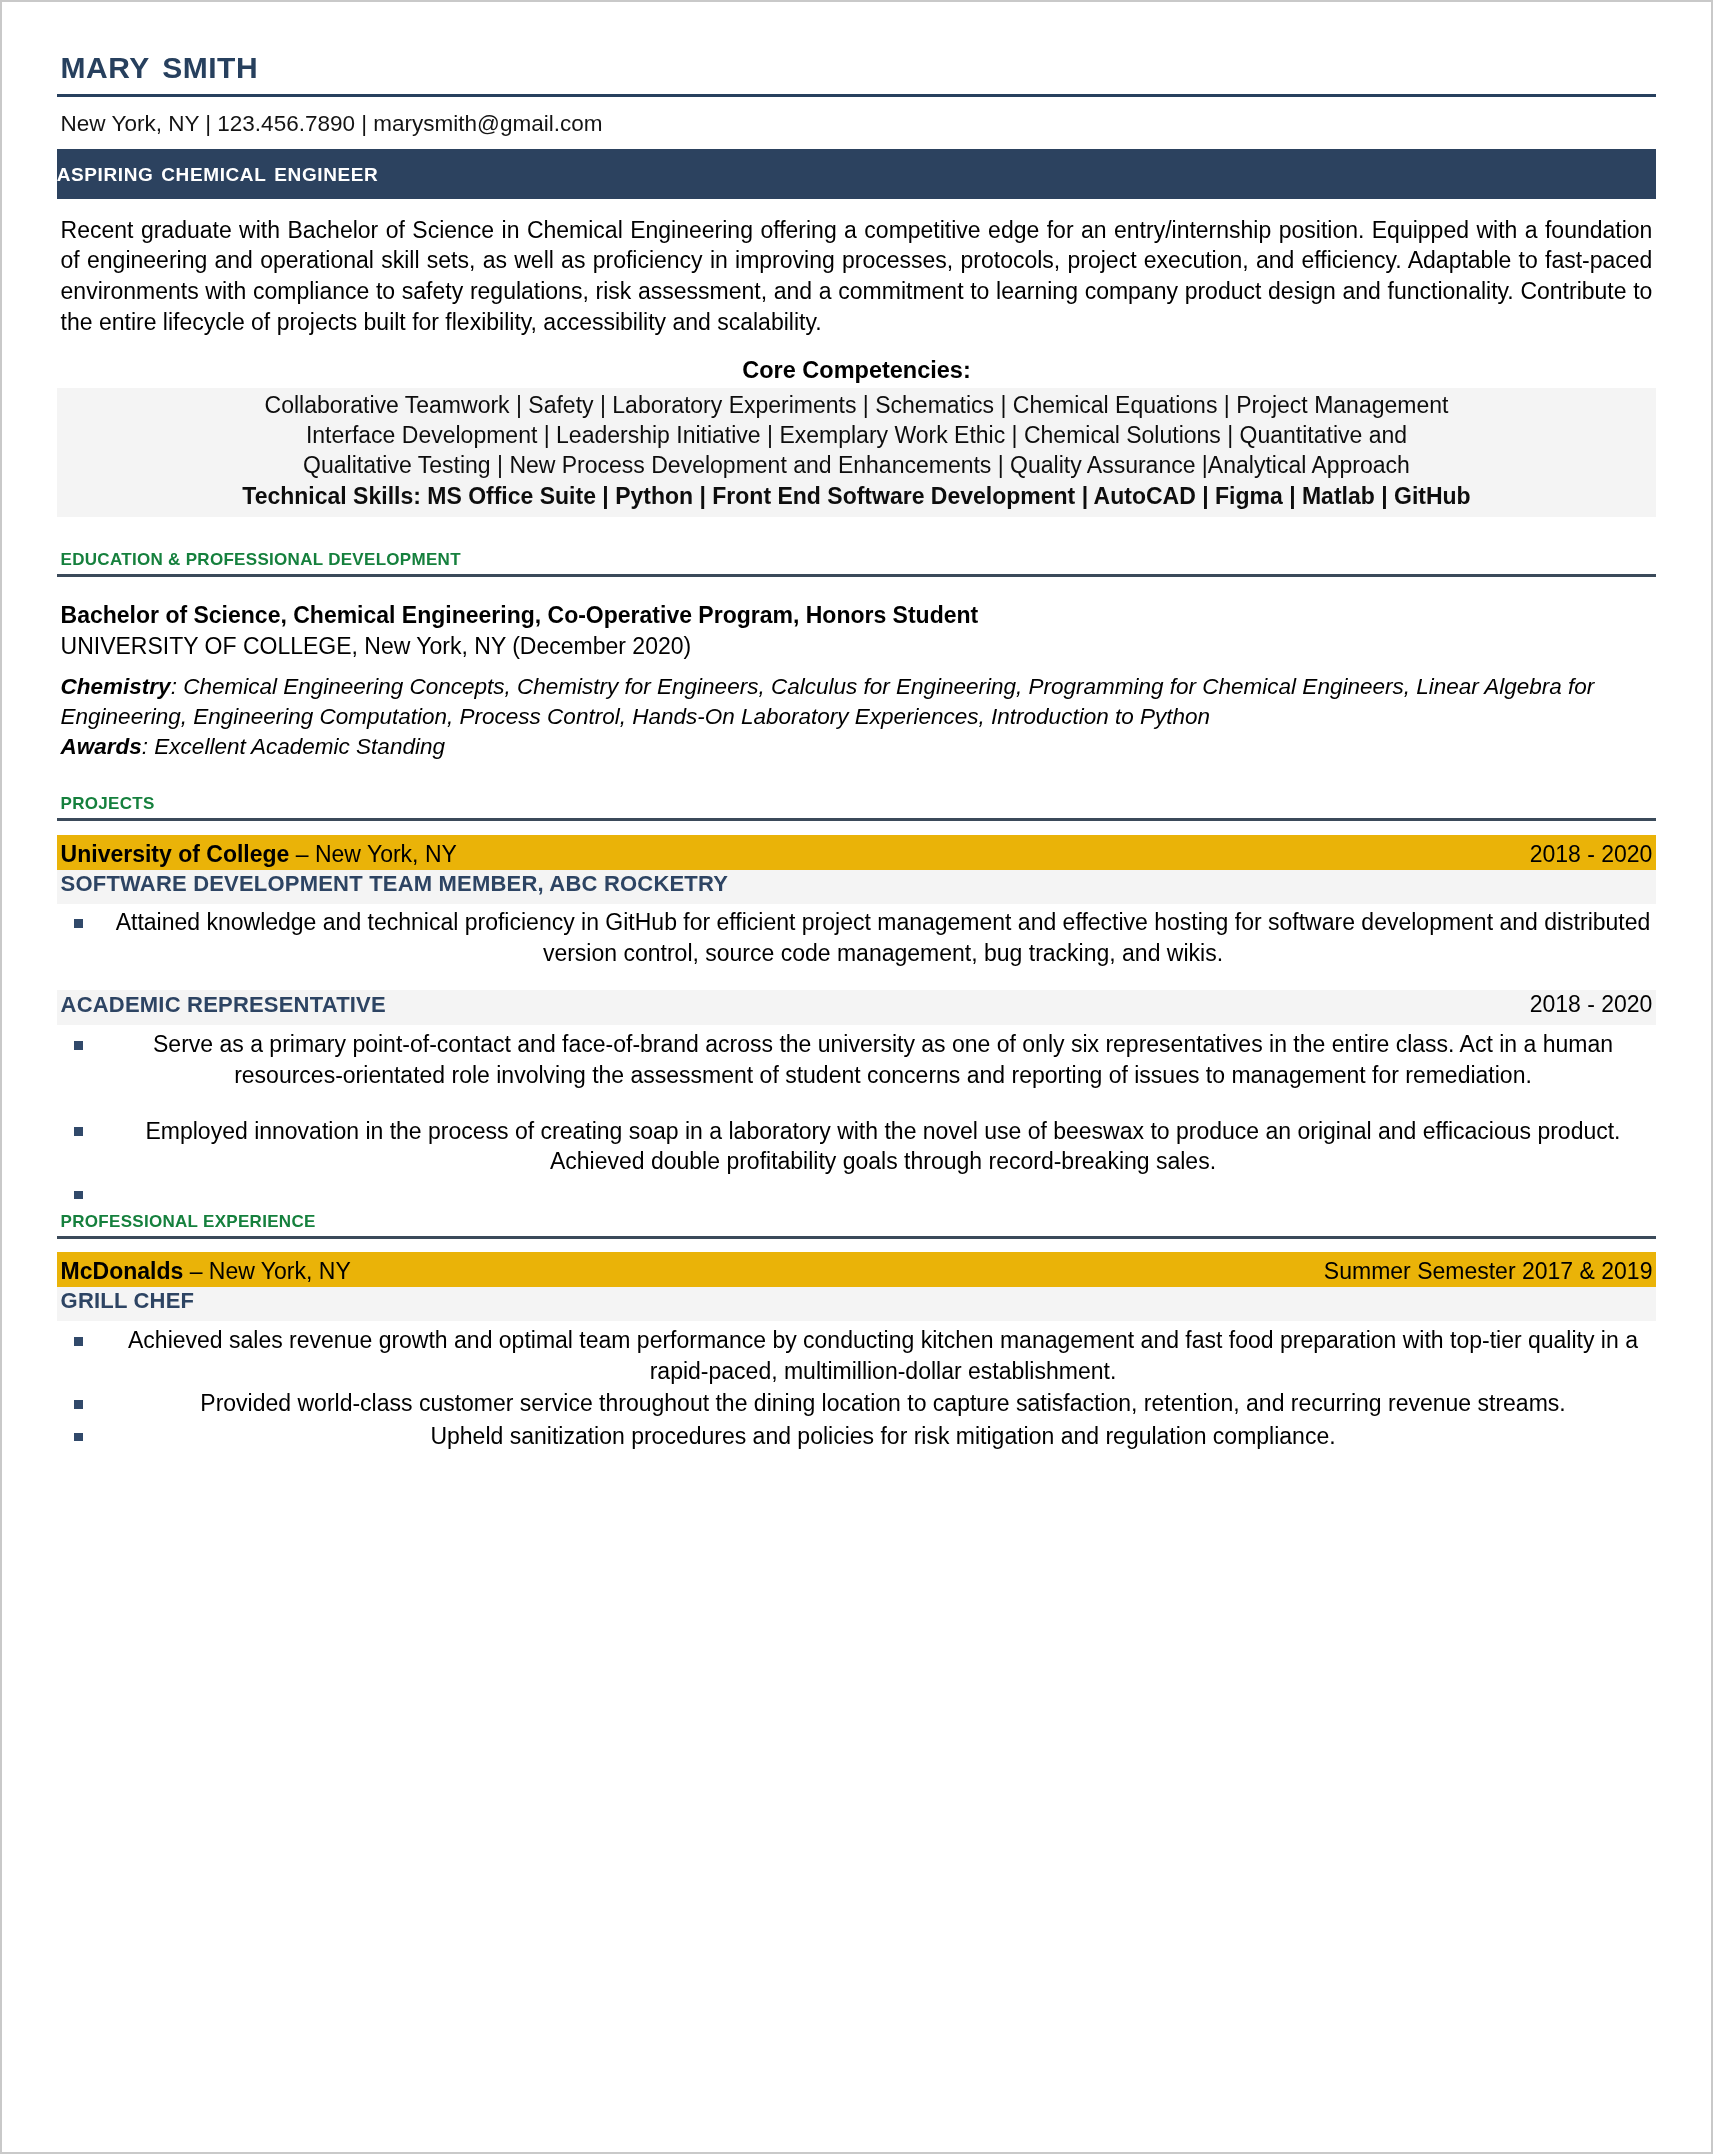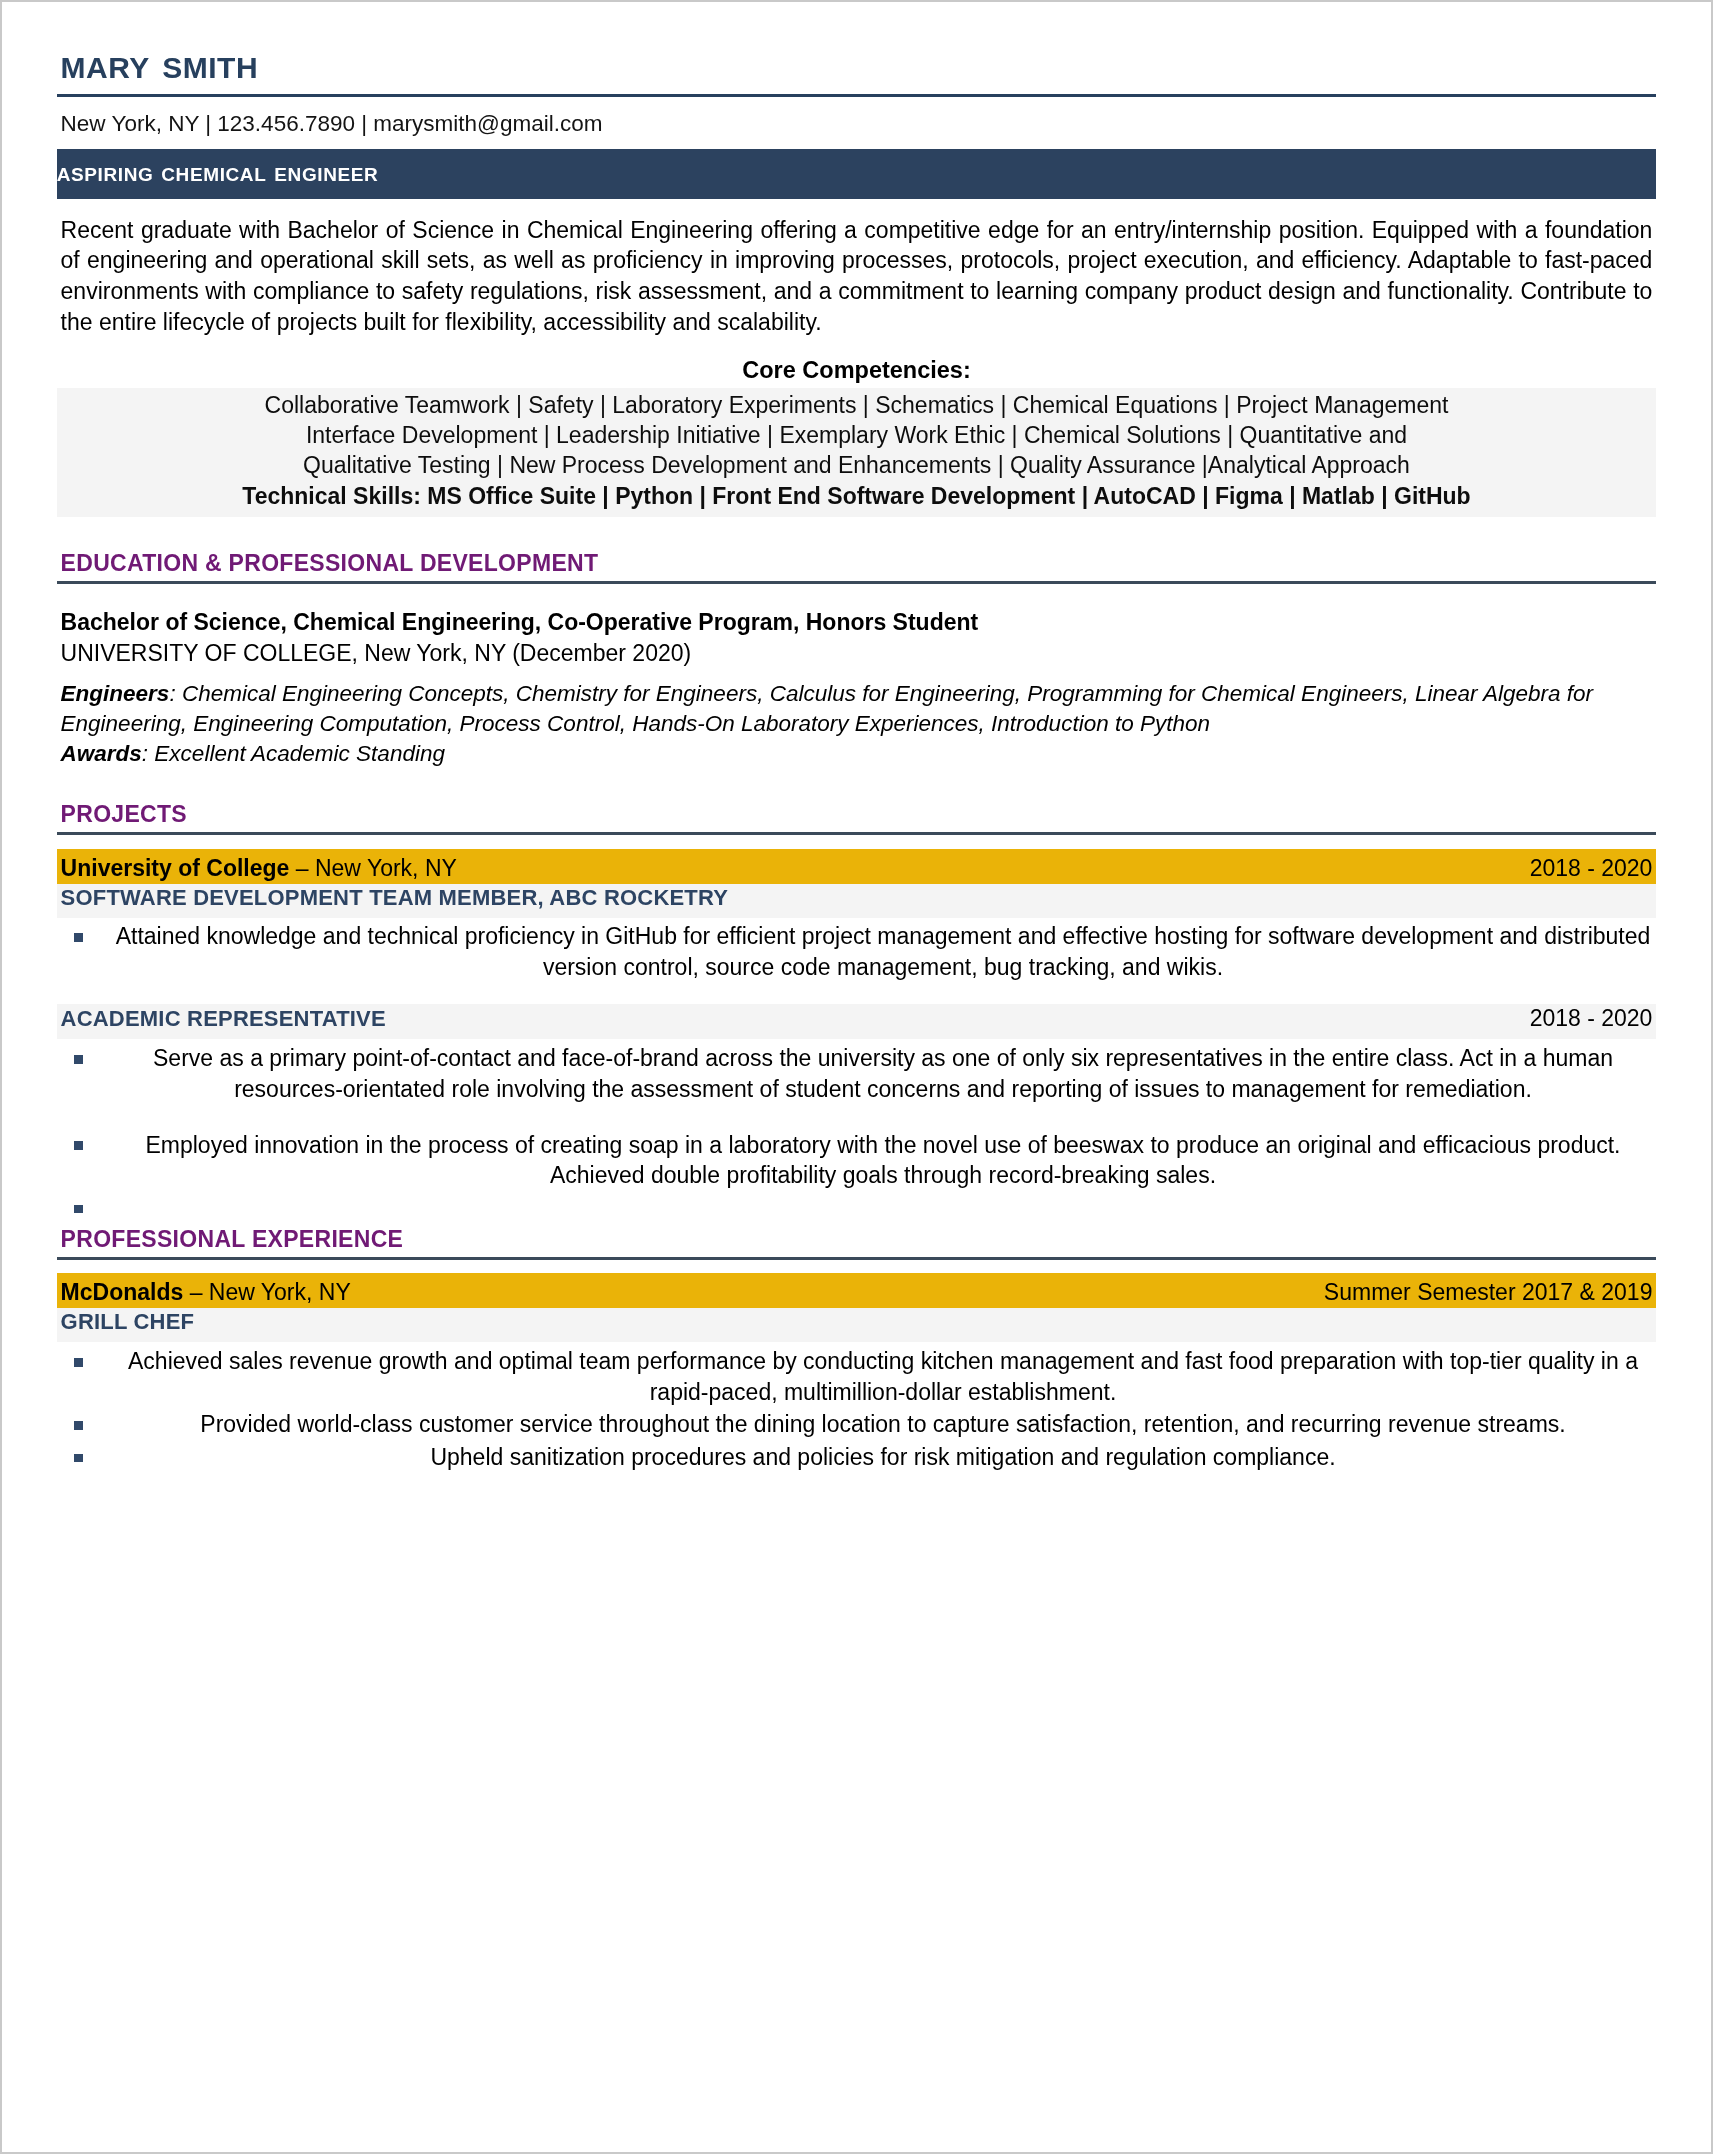"EDUCATION & PROFESSIONAL DEVELOPMENT" .section-head { color: #701a75 -> #15803d; font-size: 23px -> 17px }
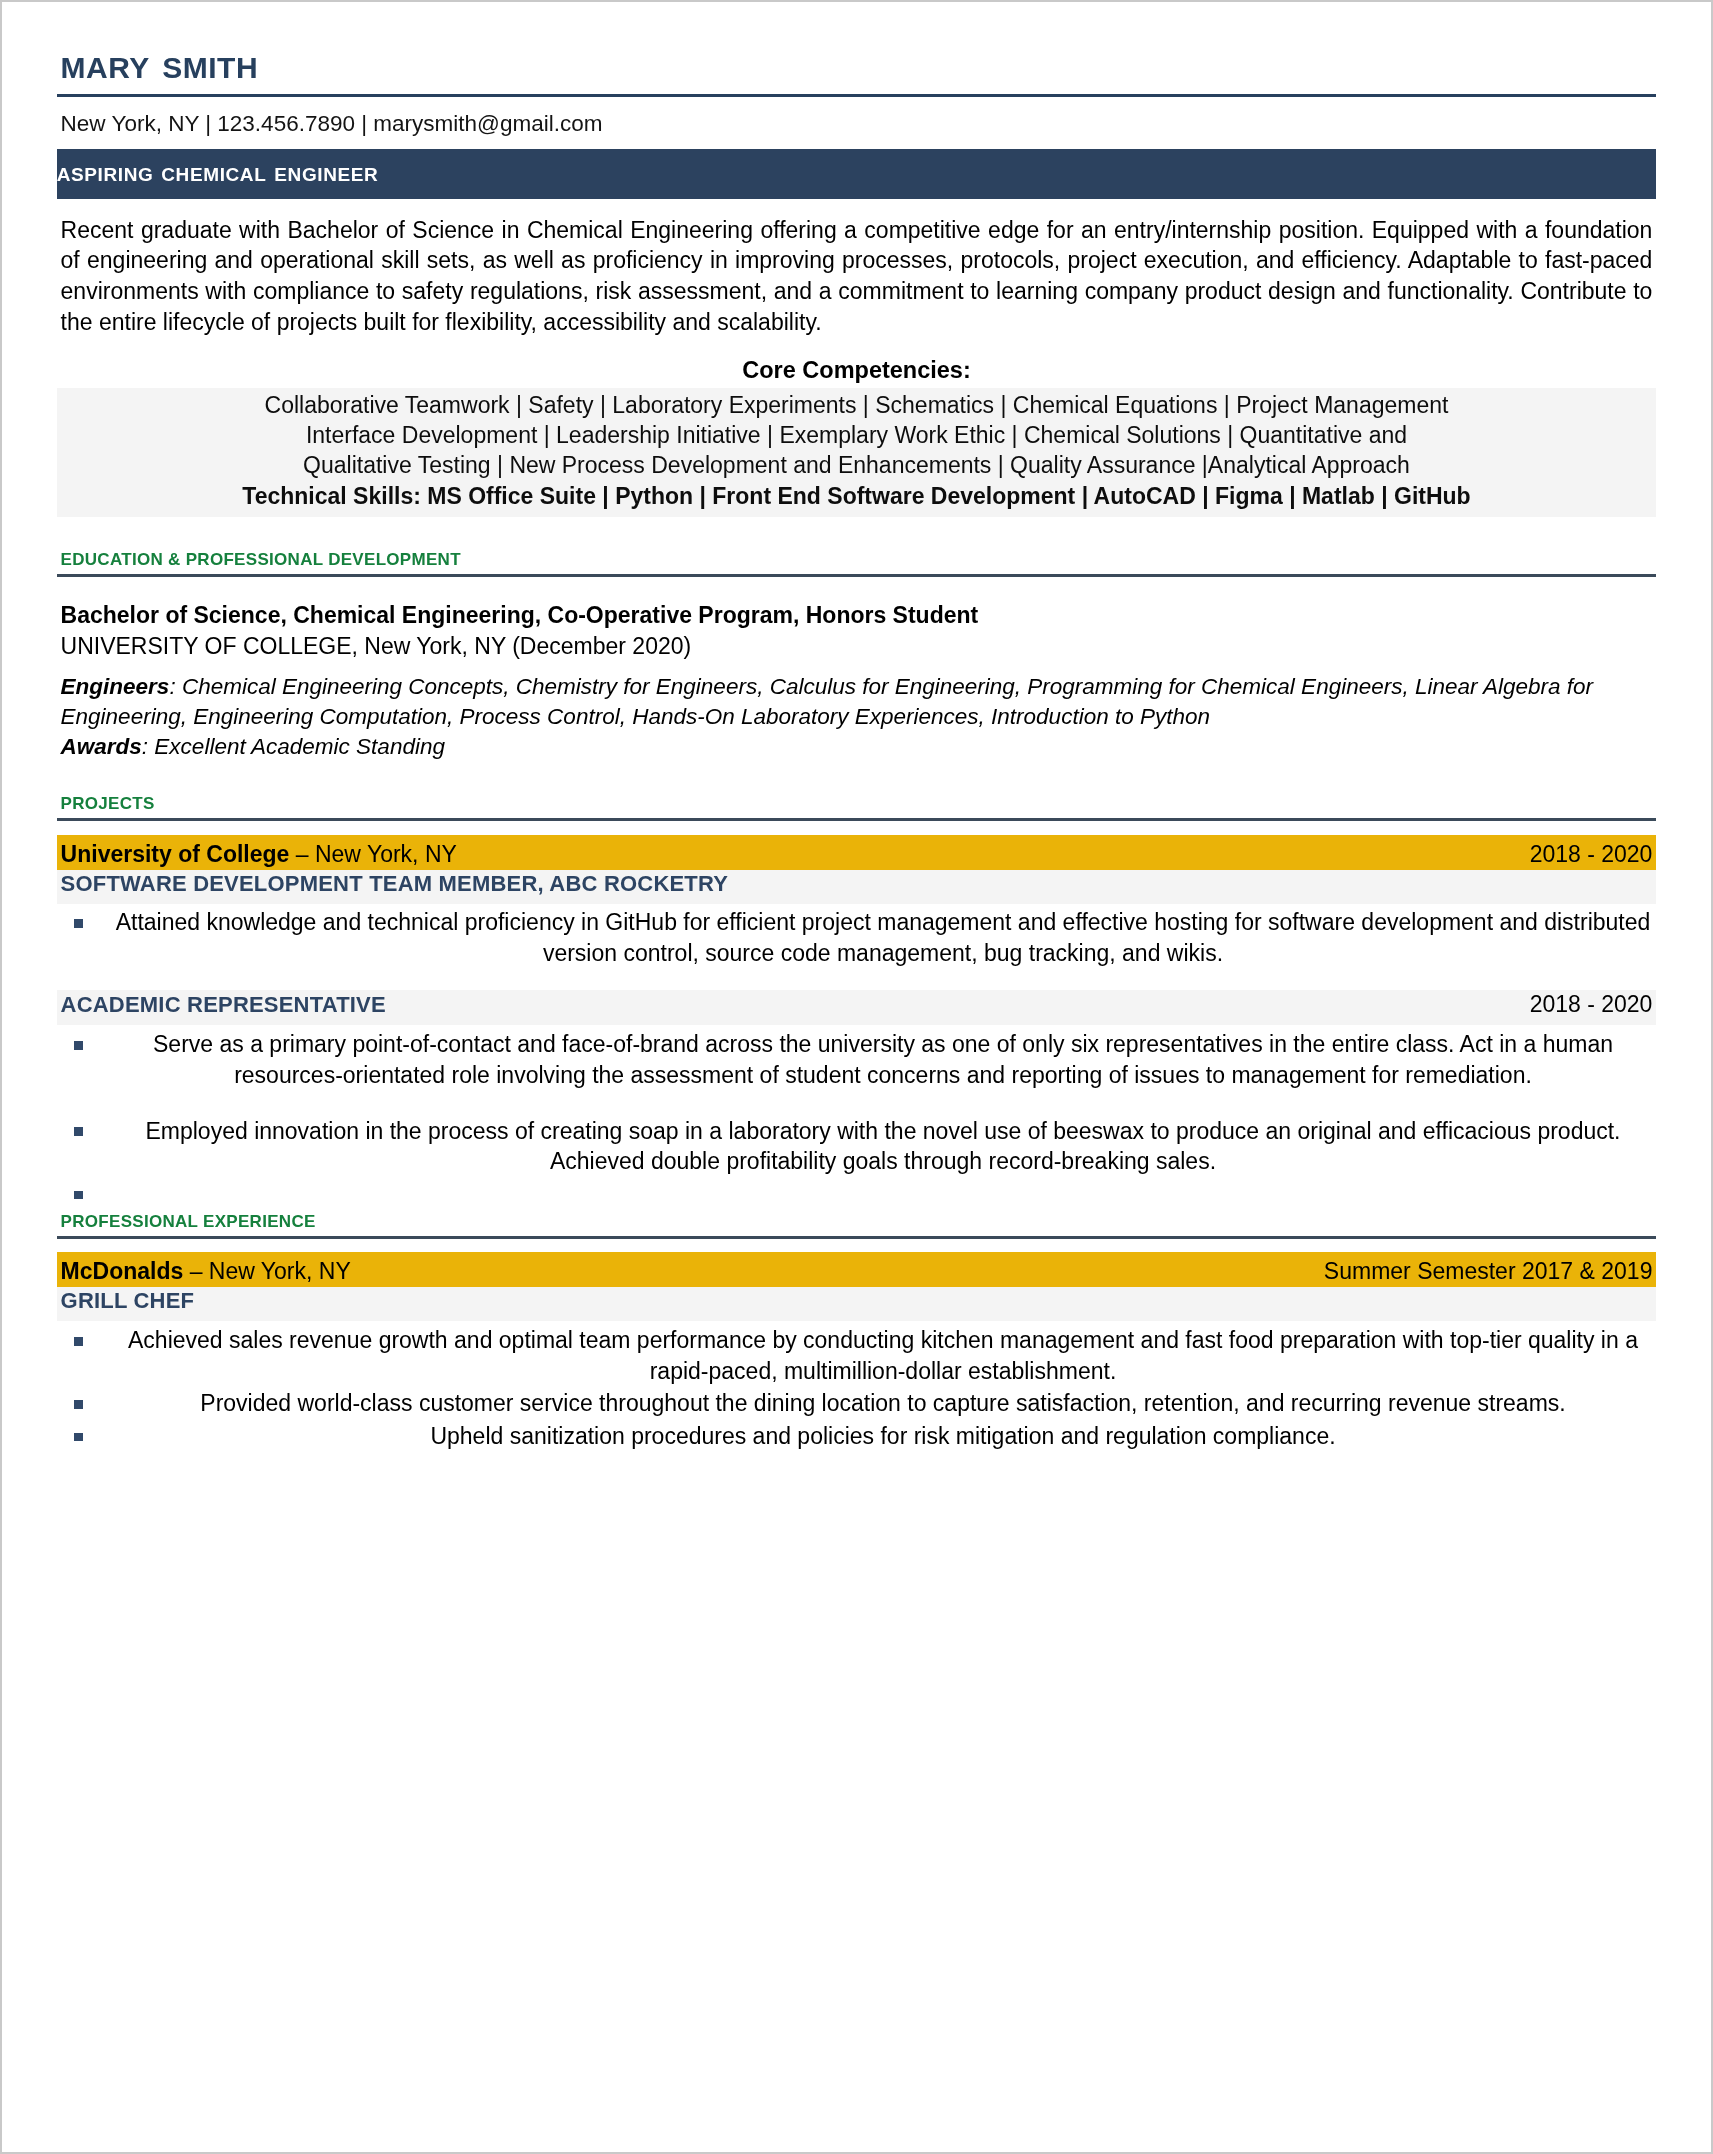"Engineers" b { text: Engineers -> Chemistry }
